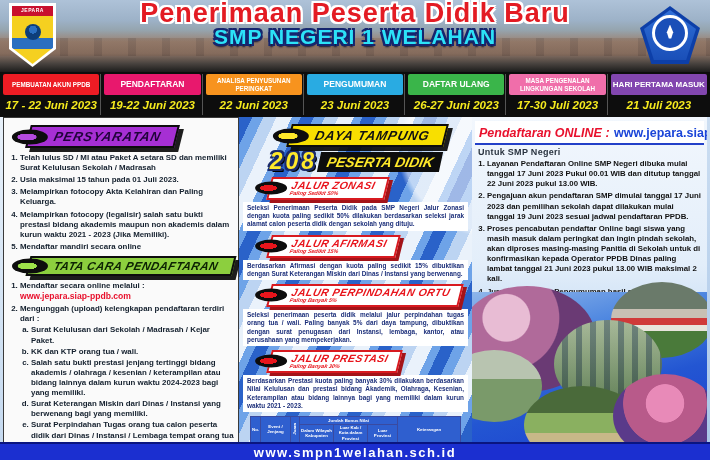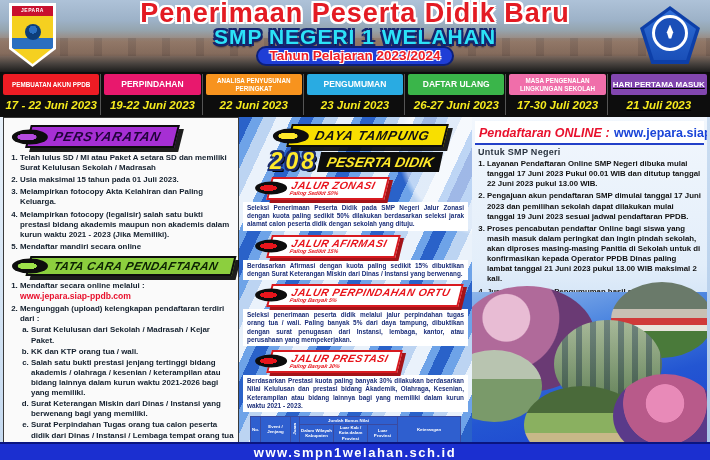"Tahun Pelajaran 2023/2024" div.t3wrap { html: <div><span>Tahun Pelajaran 2023/2024</span></div> -> none }
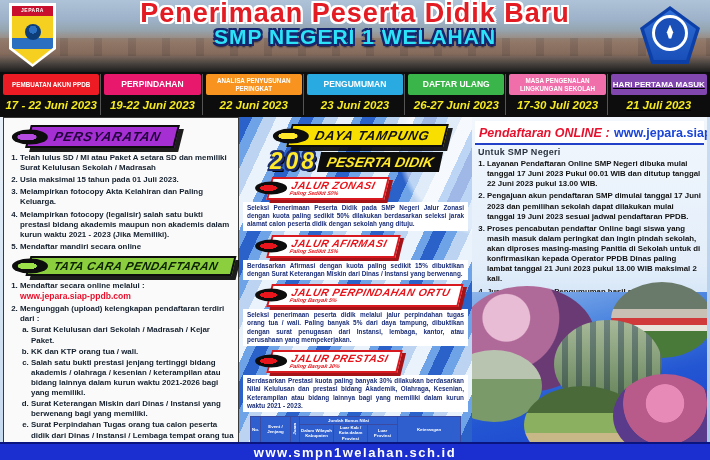"PERPINDAHAN" div.slabel { text: PERPINDAHAN -> PENDAFTARAN }
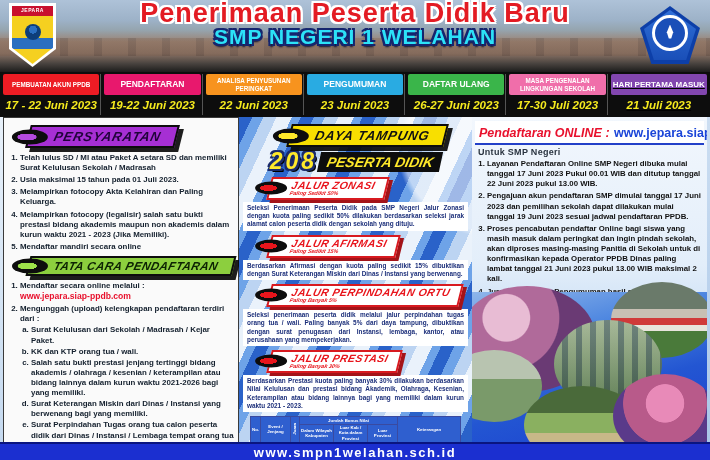"HARI PERTAMA MASUK" .scell:last-child { text-decoration: underline -> none }
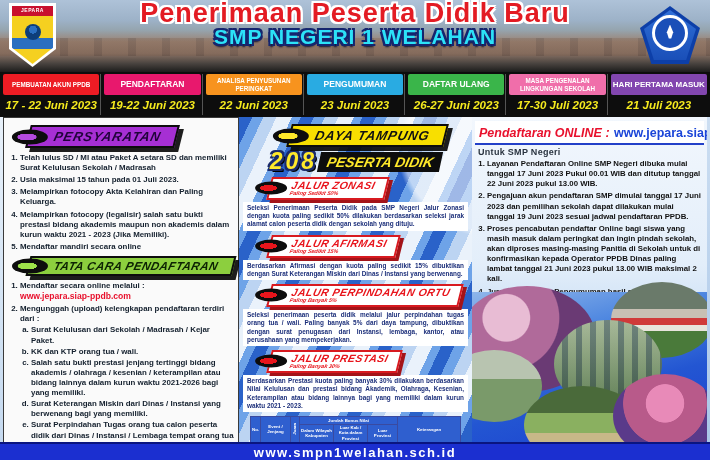"Salah satu bukti prestasi jenjang" li { text: 2021-2026 -> 2024-2023 }
